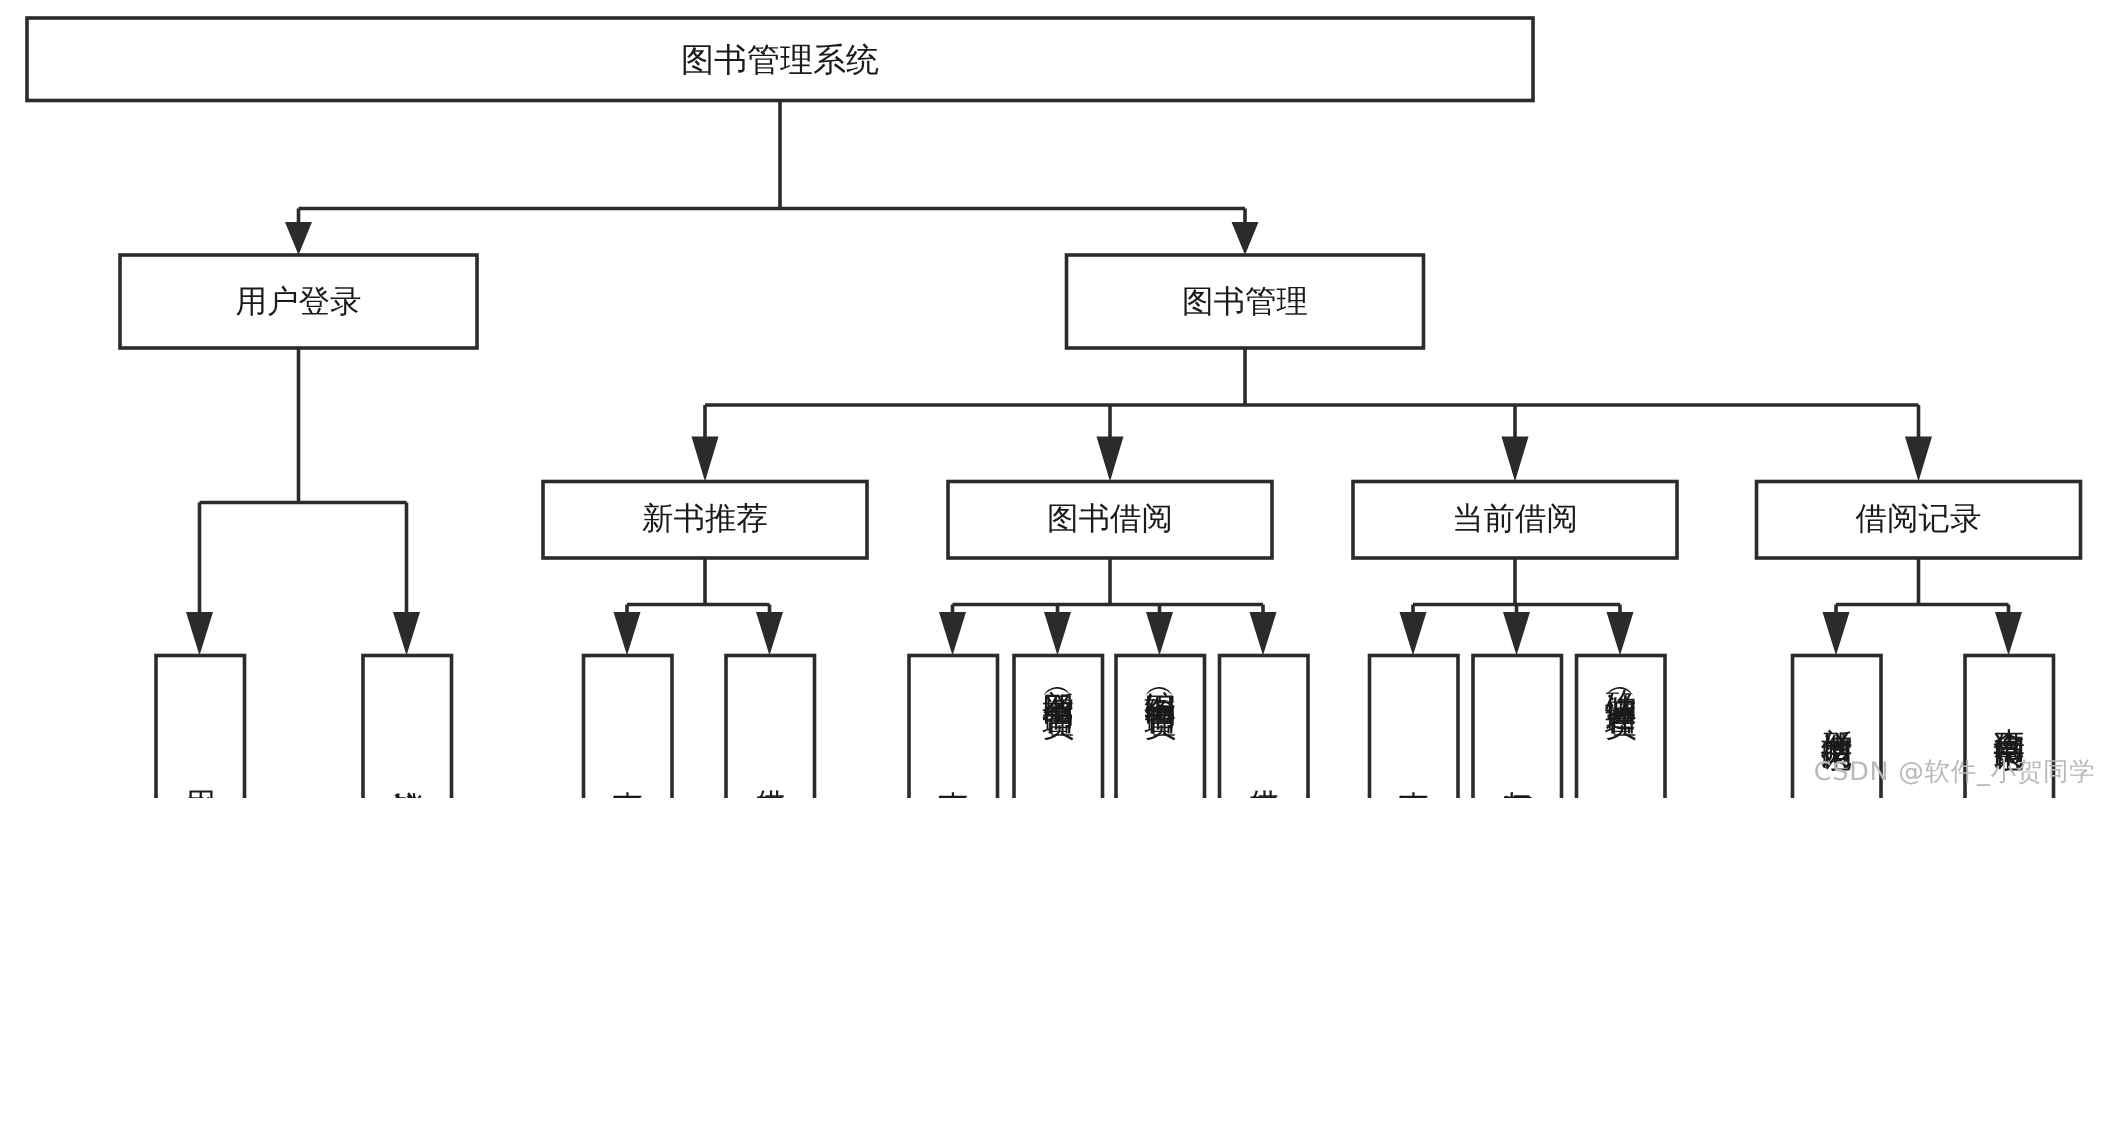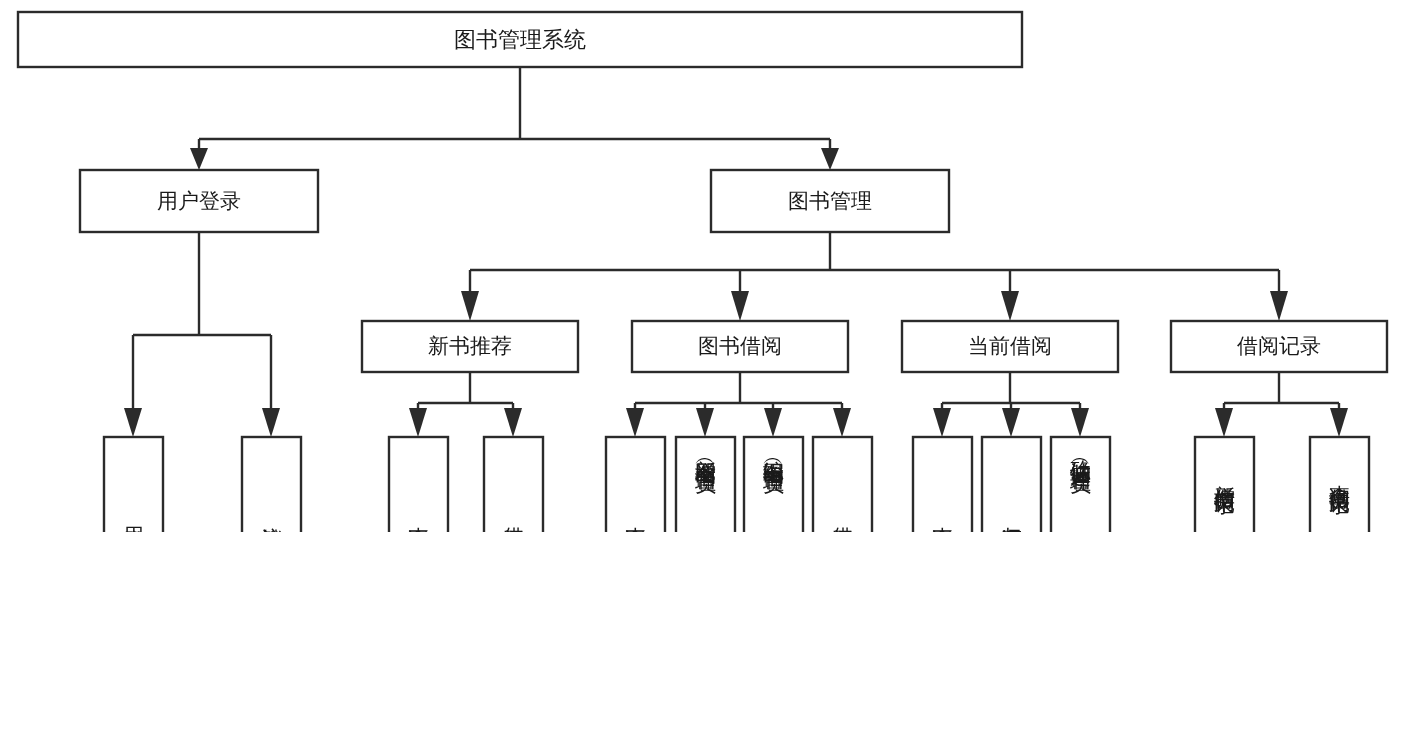"CSDN @软件_小贺同学" div { html: none -> <div>CSDN @软件_小贺同学</div> }
